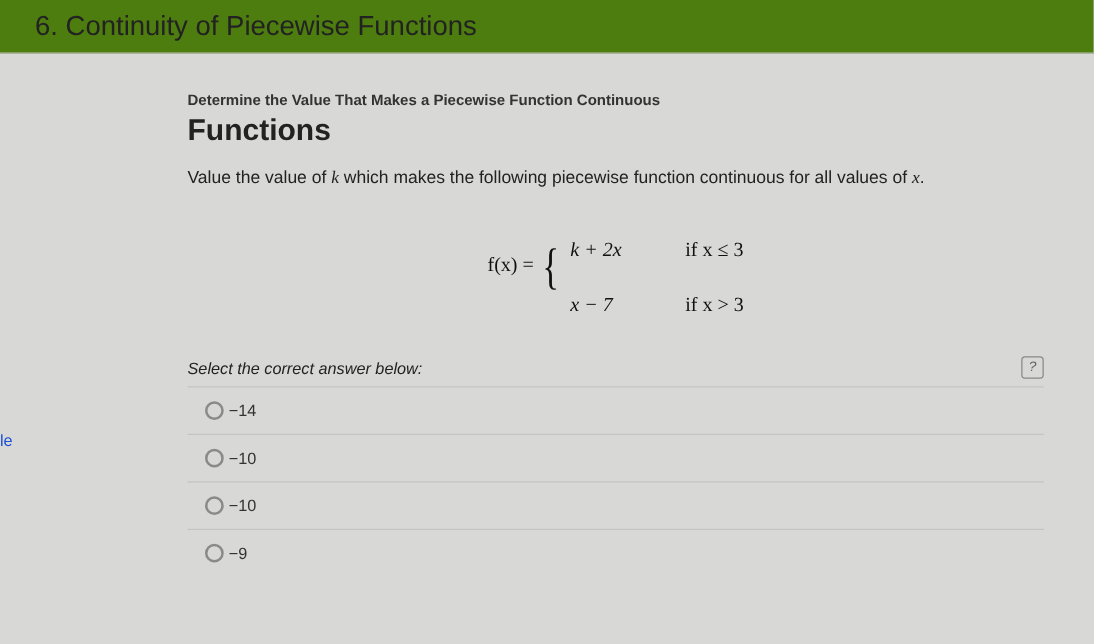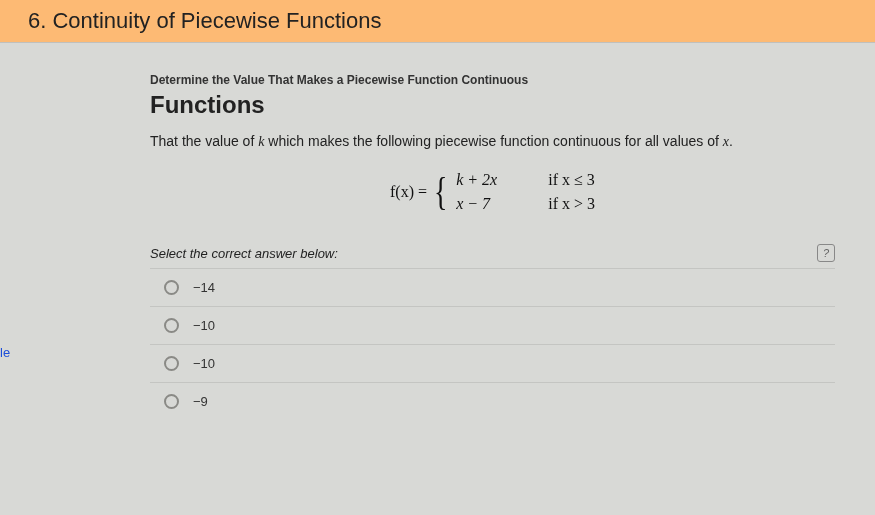"6. Continuity of Piecewise Functions" .page-header { background: #fdba74 -> #4d7c0f }
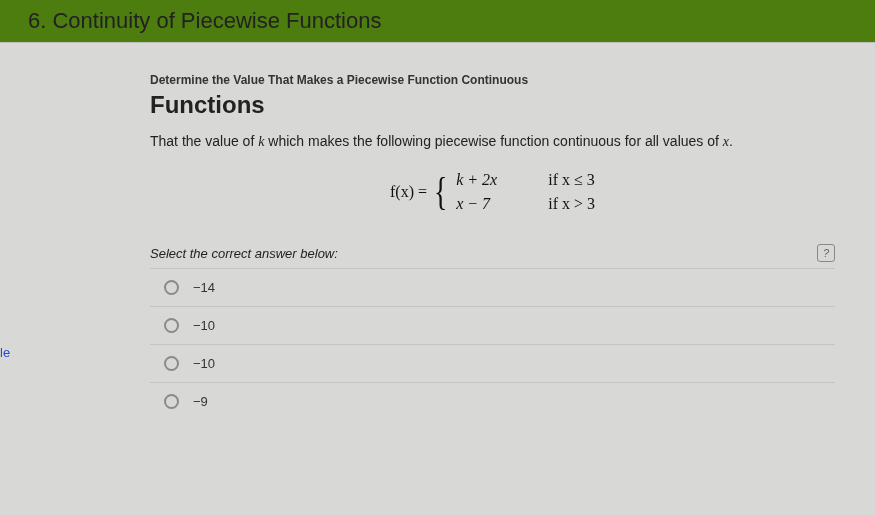"That the value of" span { text: That -> Value }
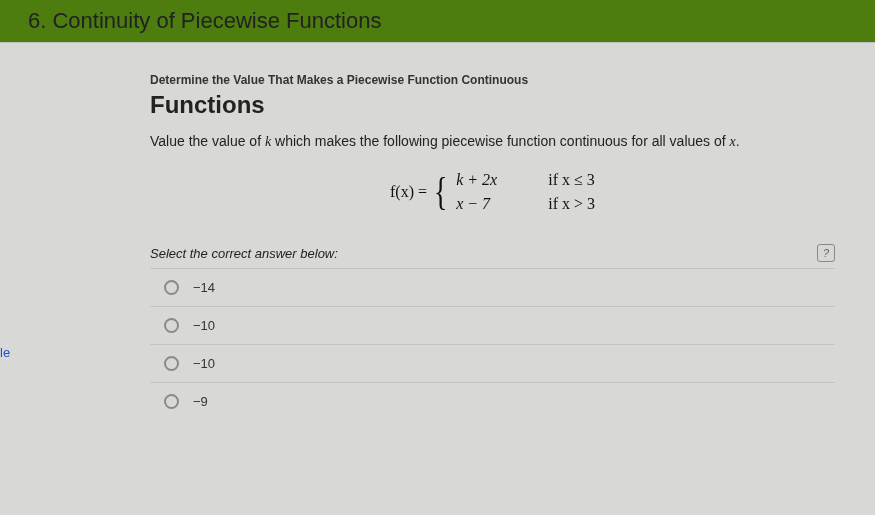"k + 2x" .case-row { margin-top: none -> 20px }
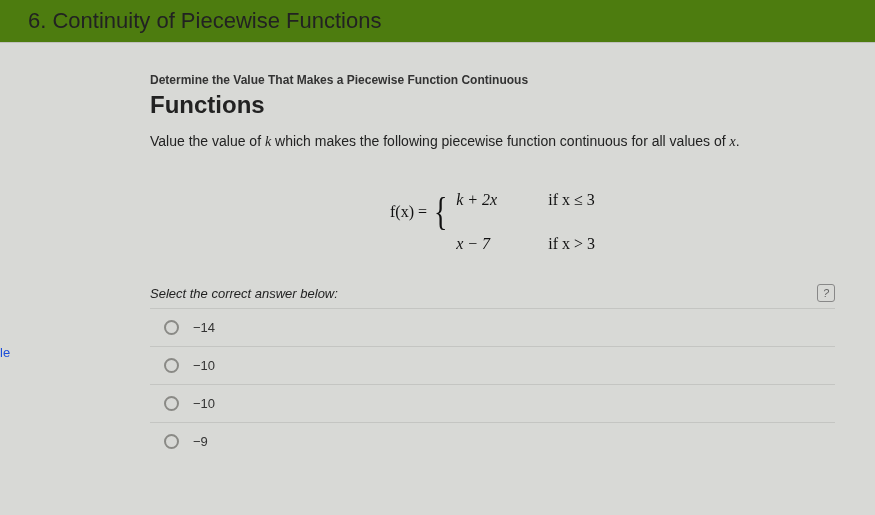"−14" .option-row { gap: 14px -> 4px }
